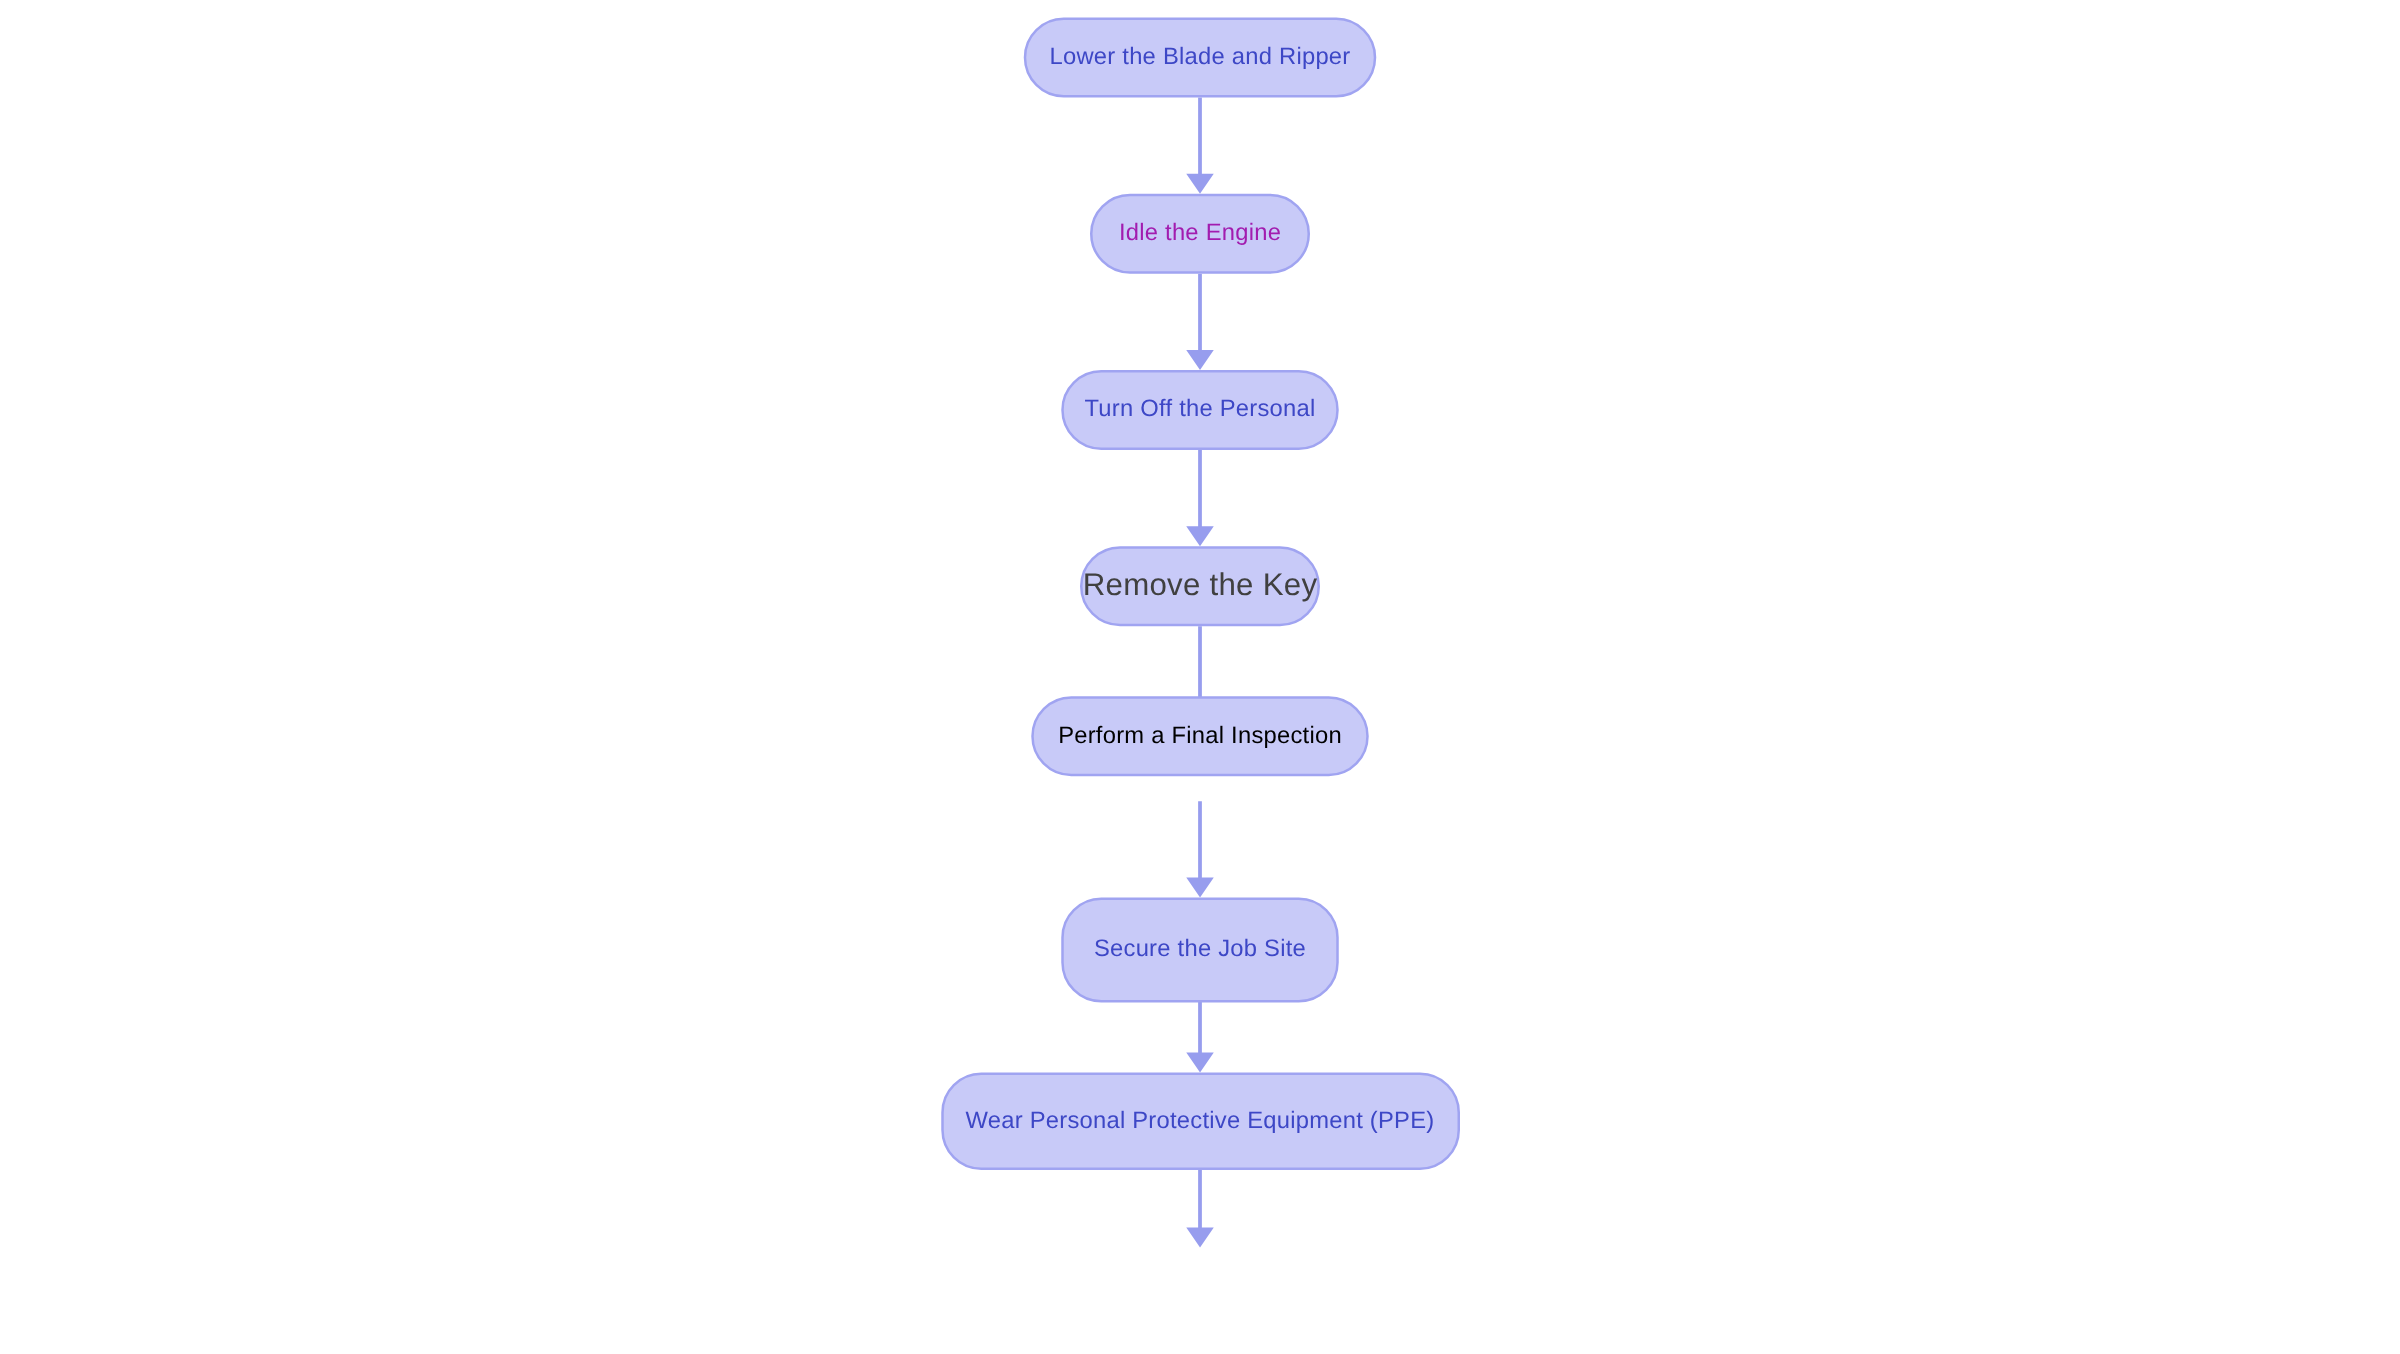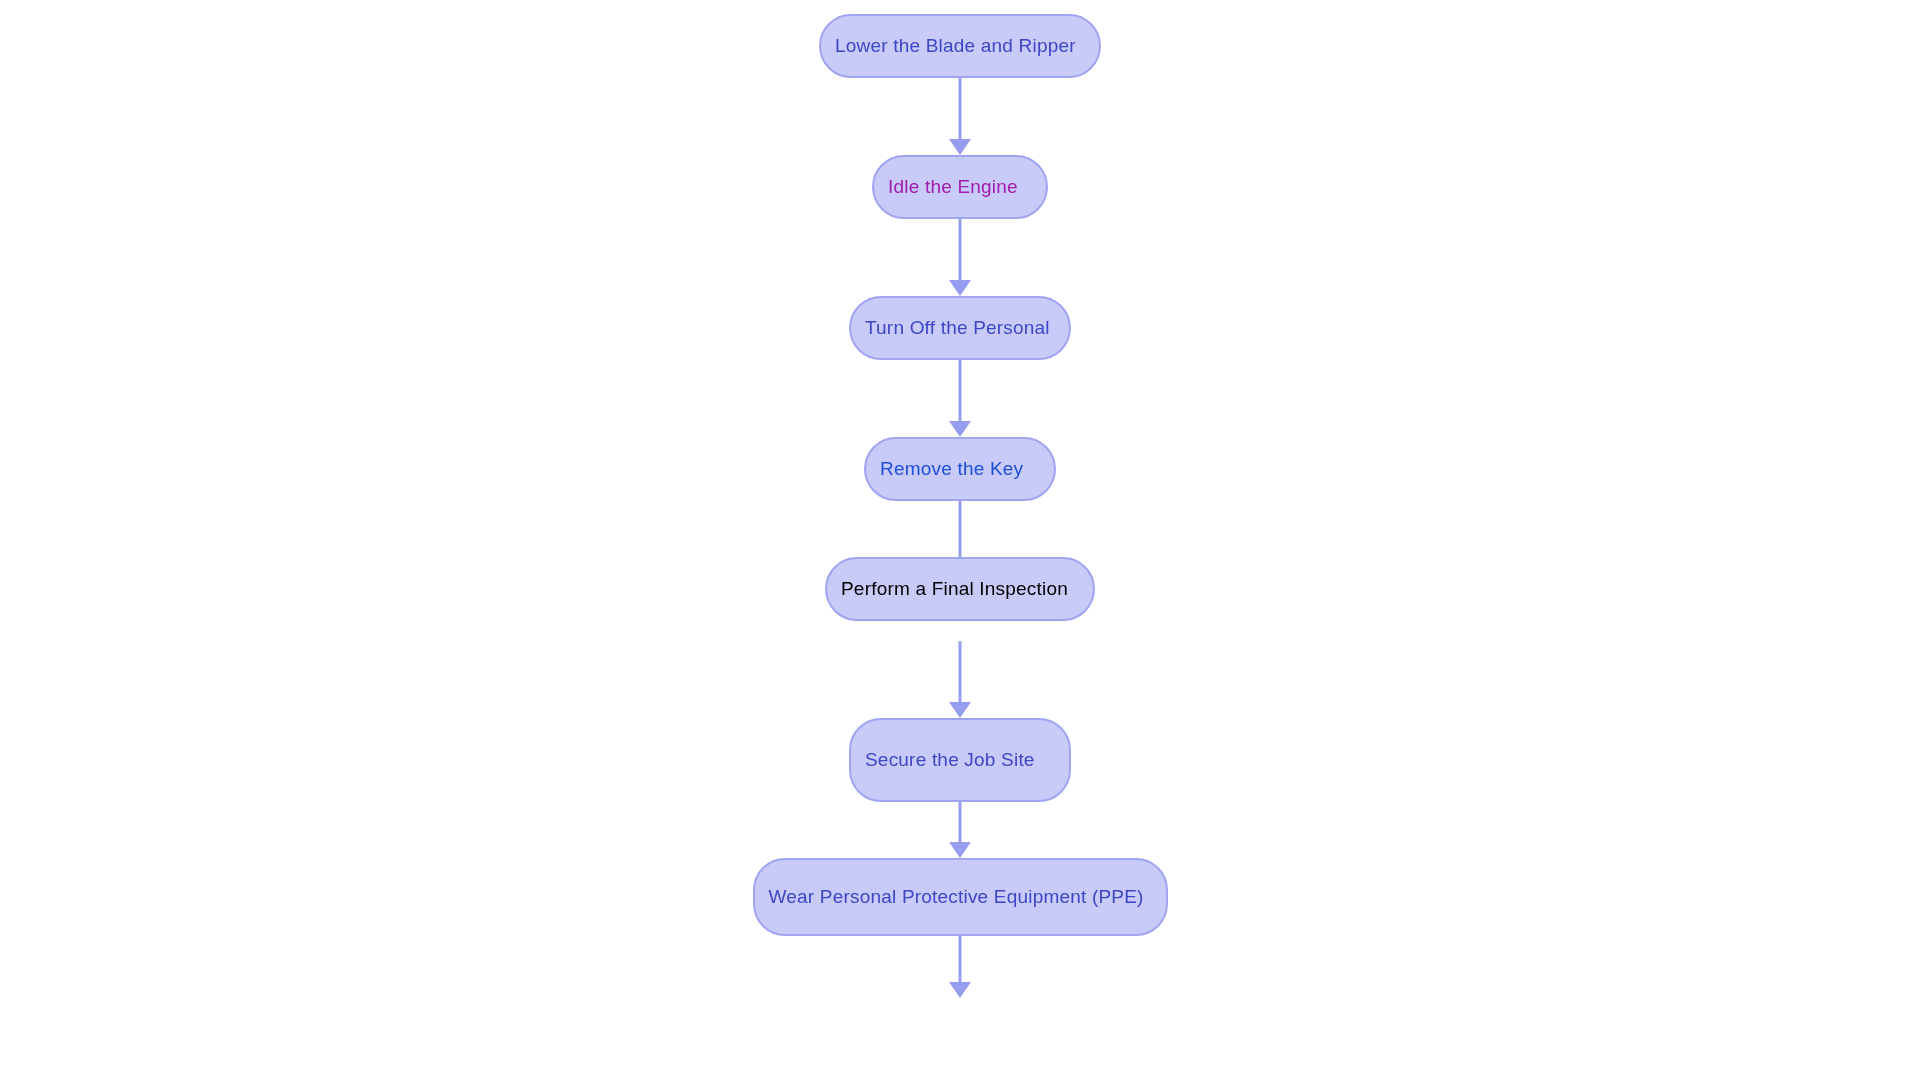"Lower the Blade and Ripper" .flow-node { justify-content: flex-start -> center }
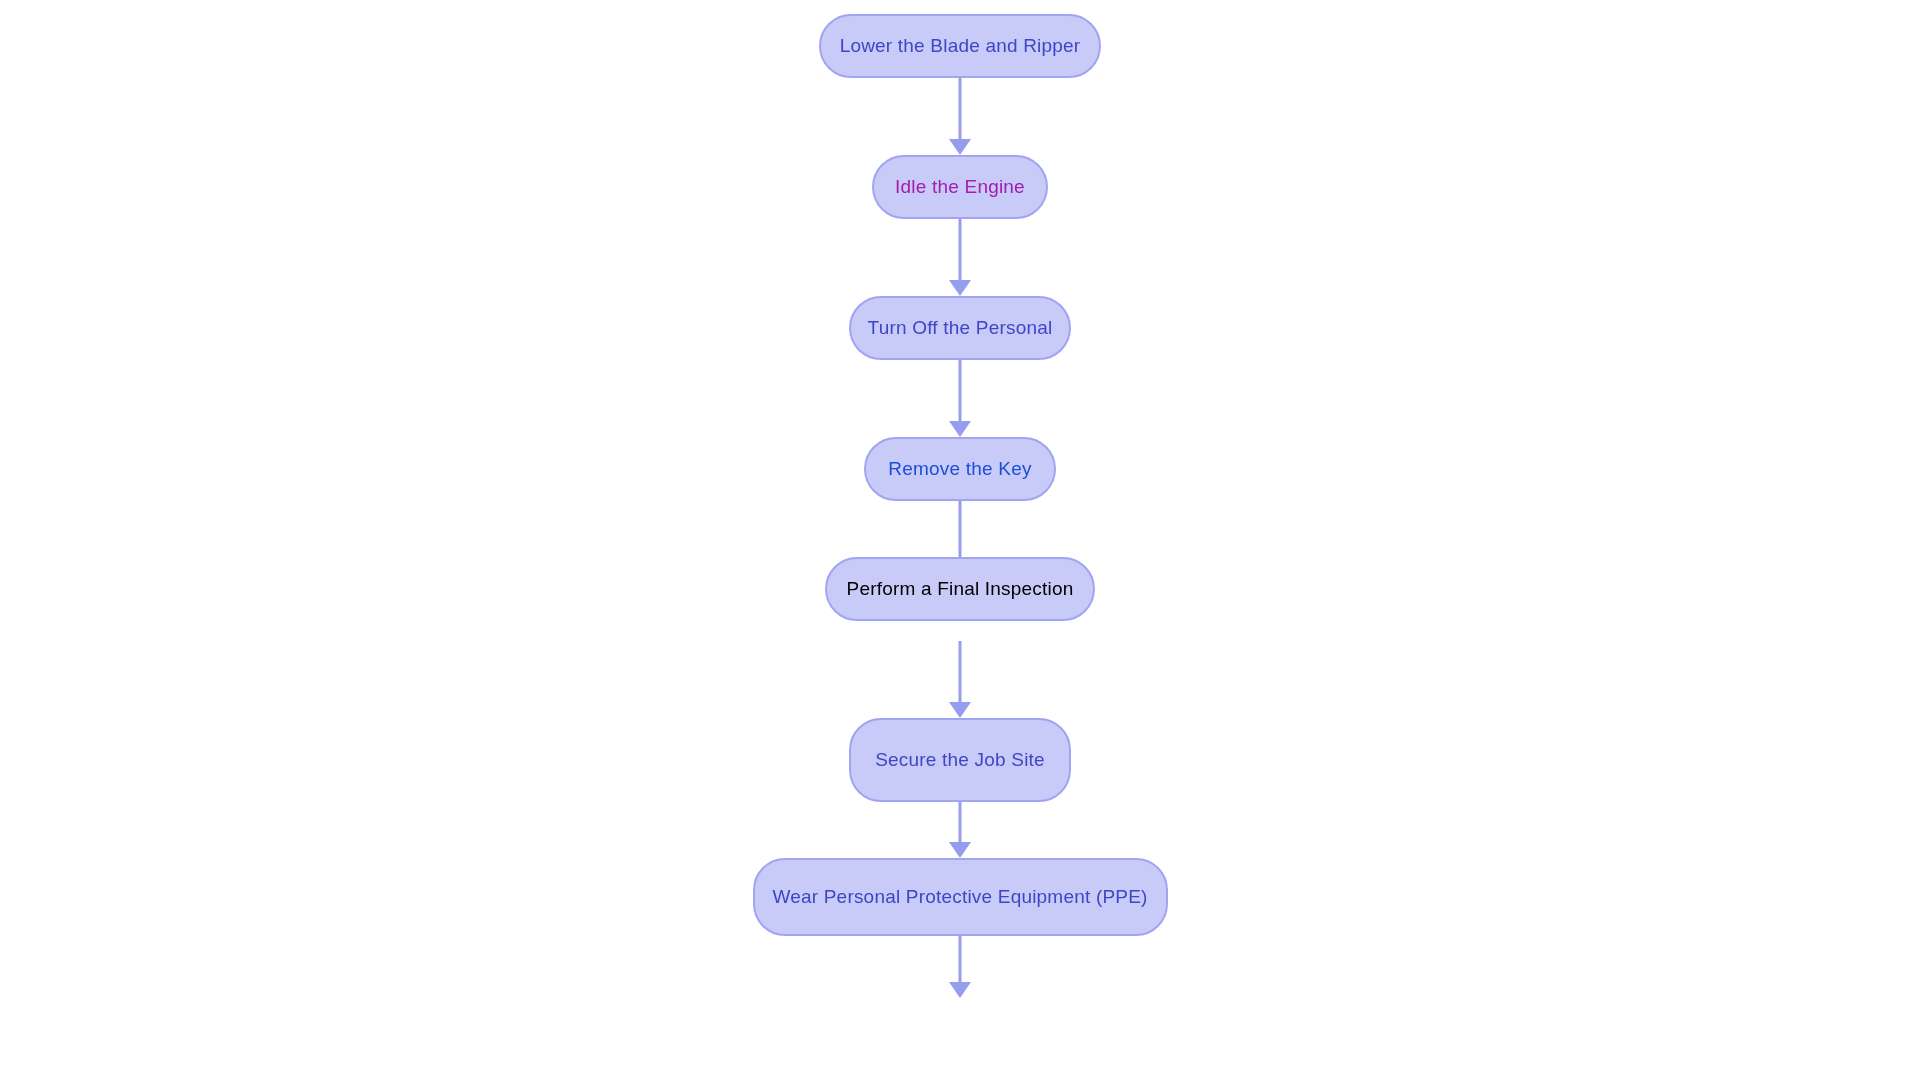"Remove the Key" div.flow-node { color: #1d4ed8 -> #404040; font-size: 19px -> 25px }
